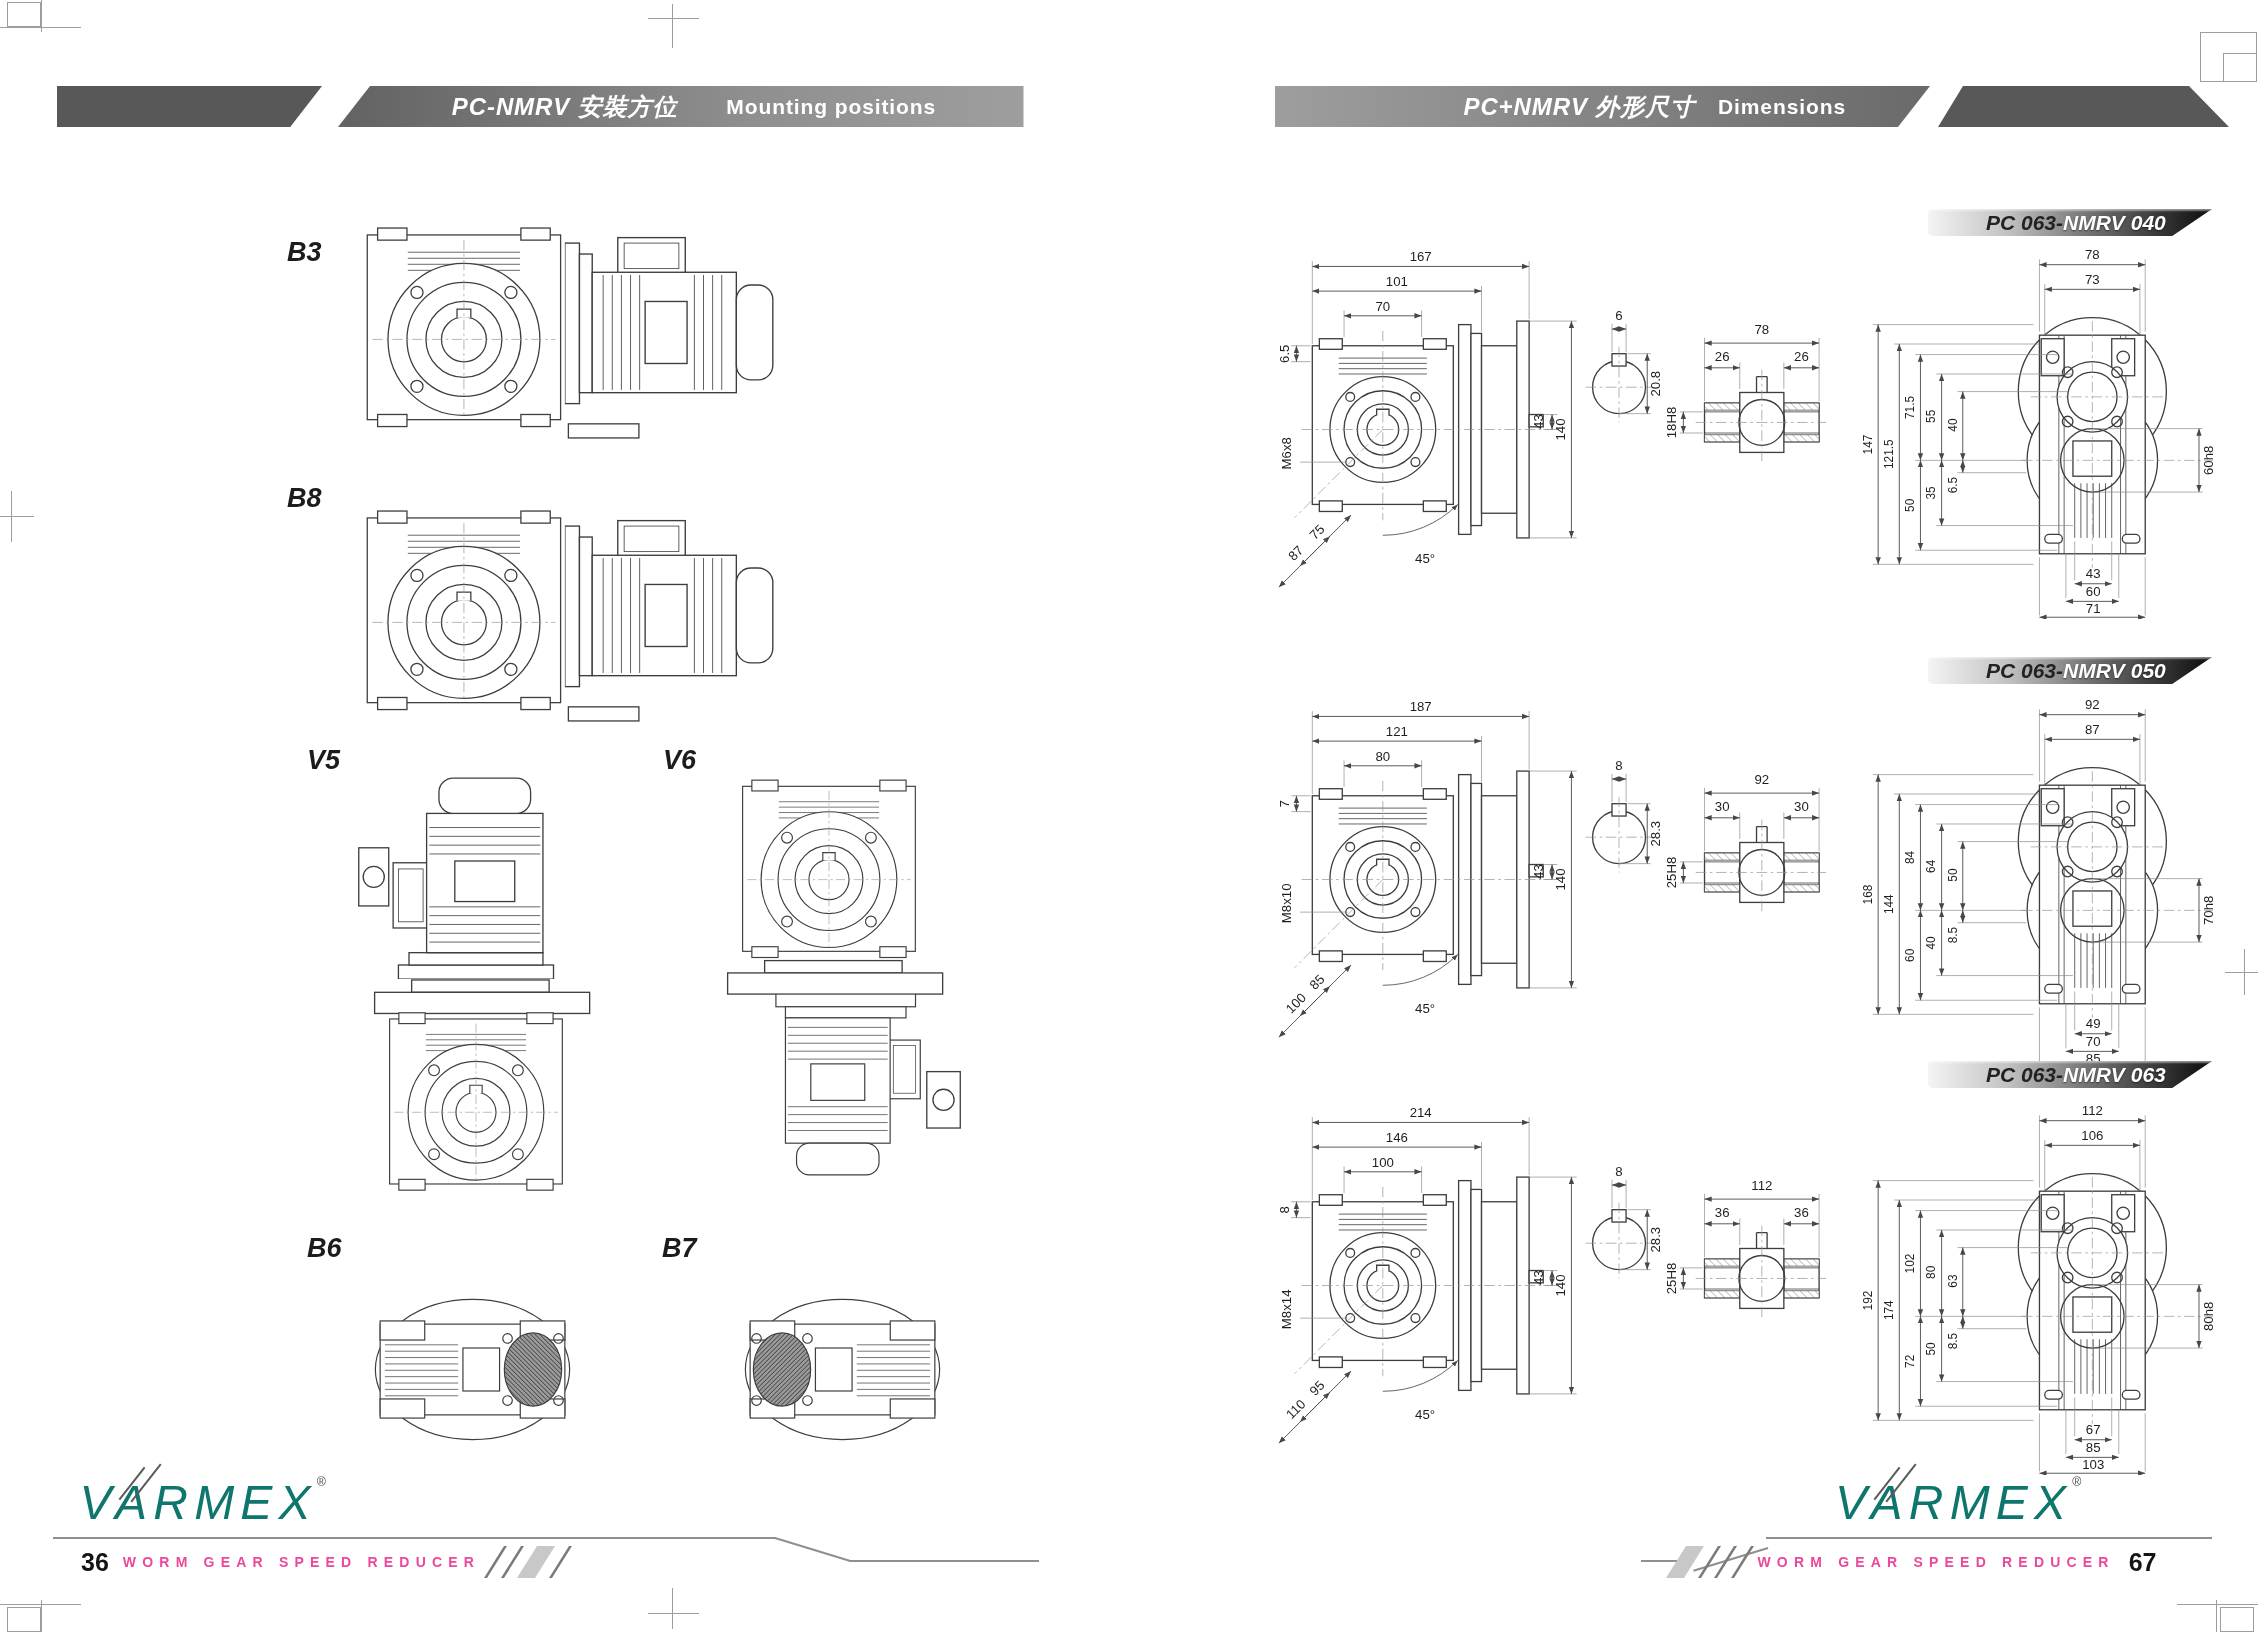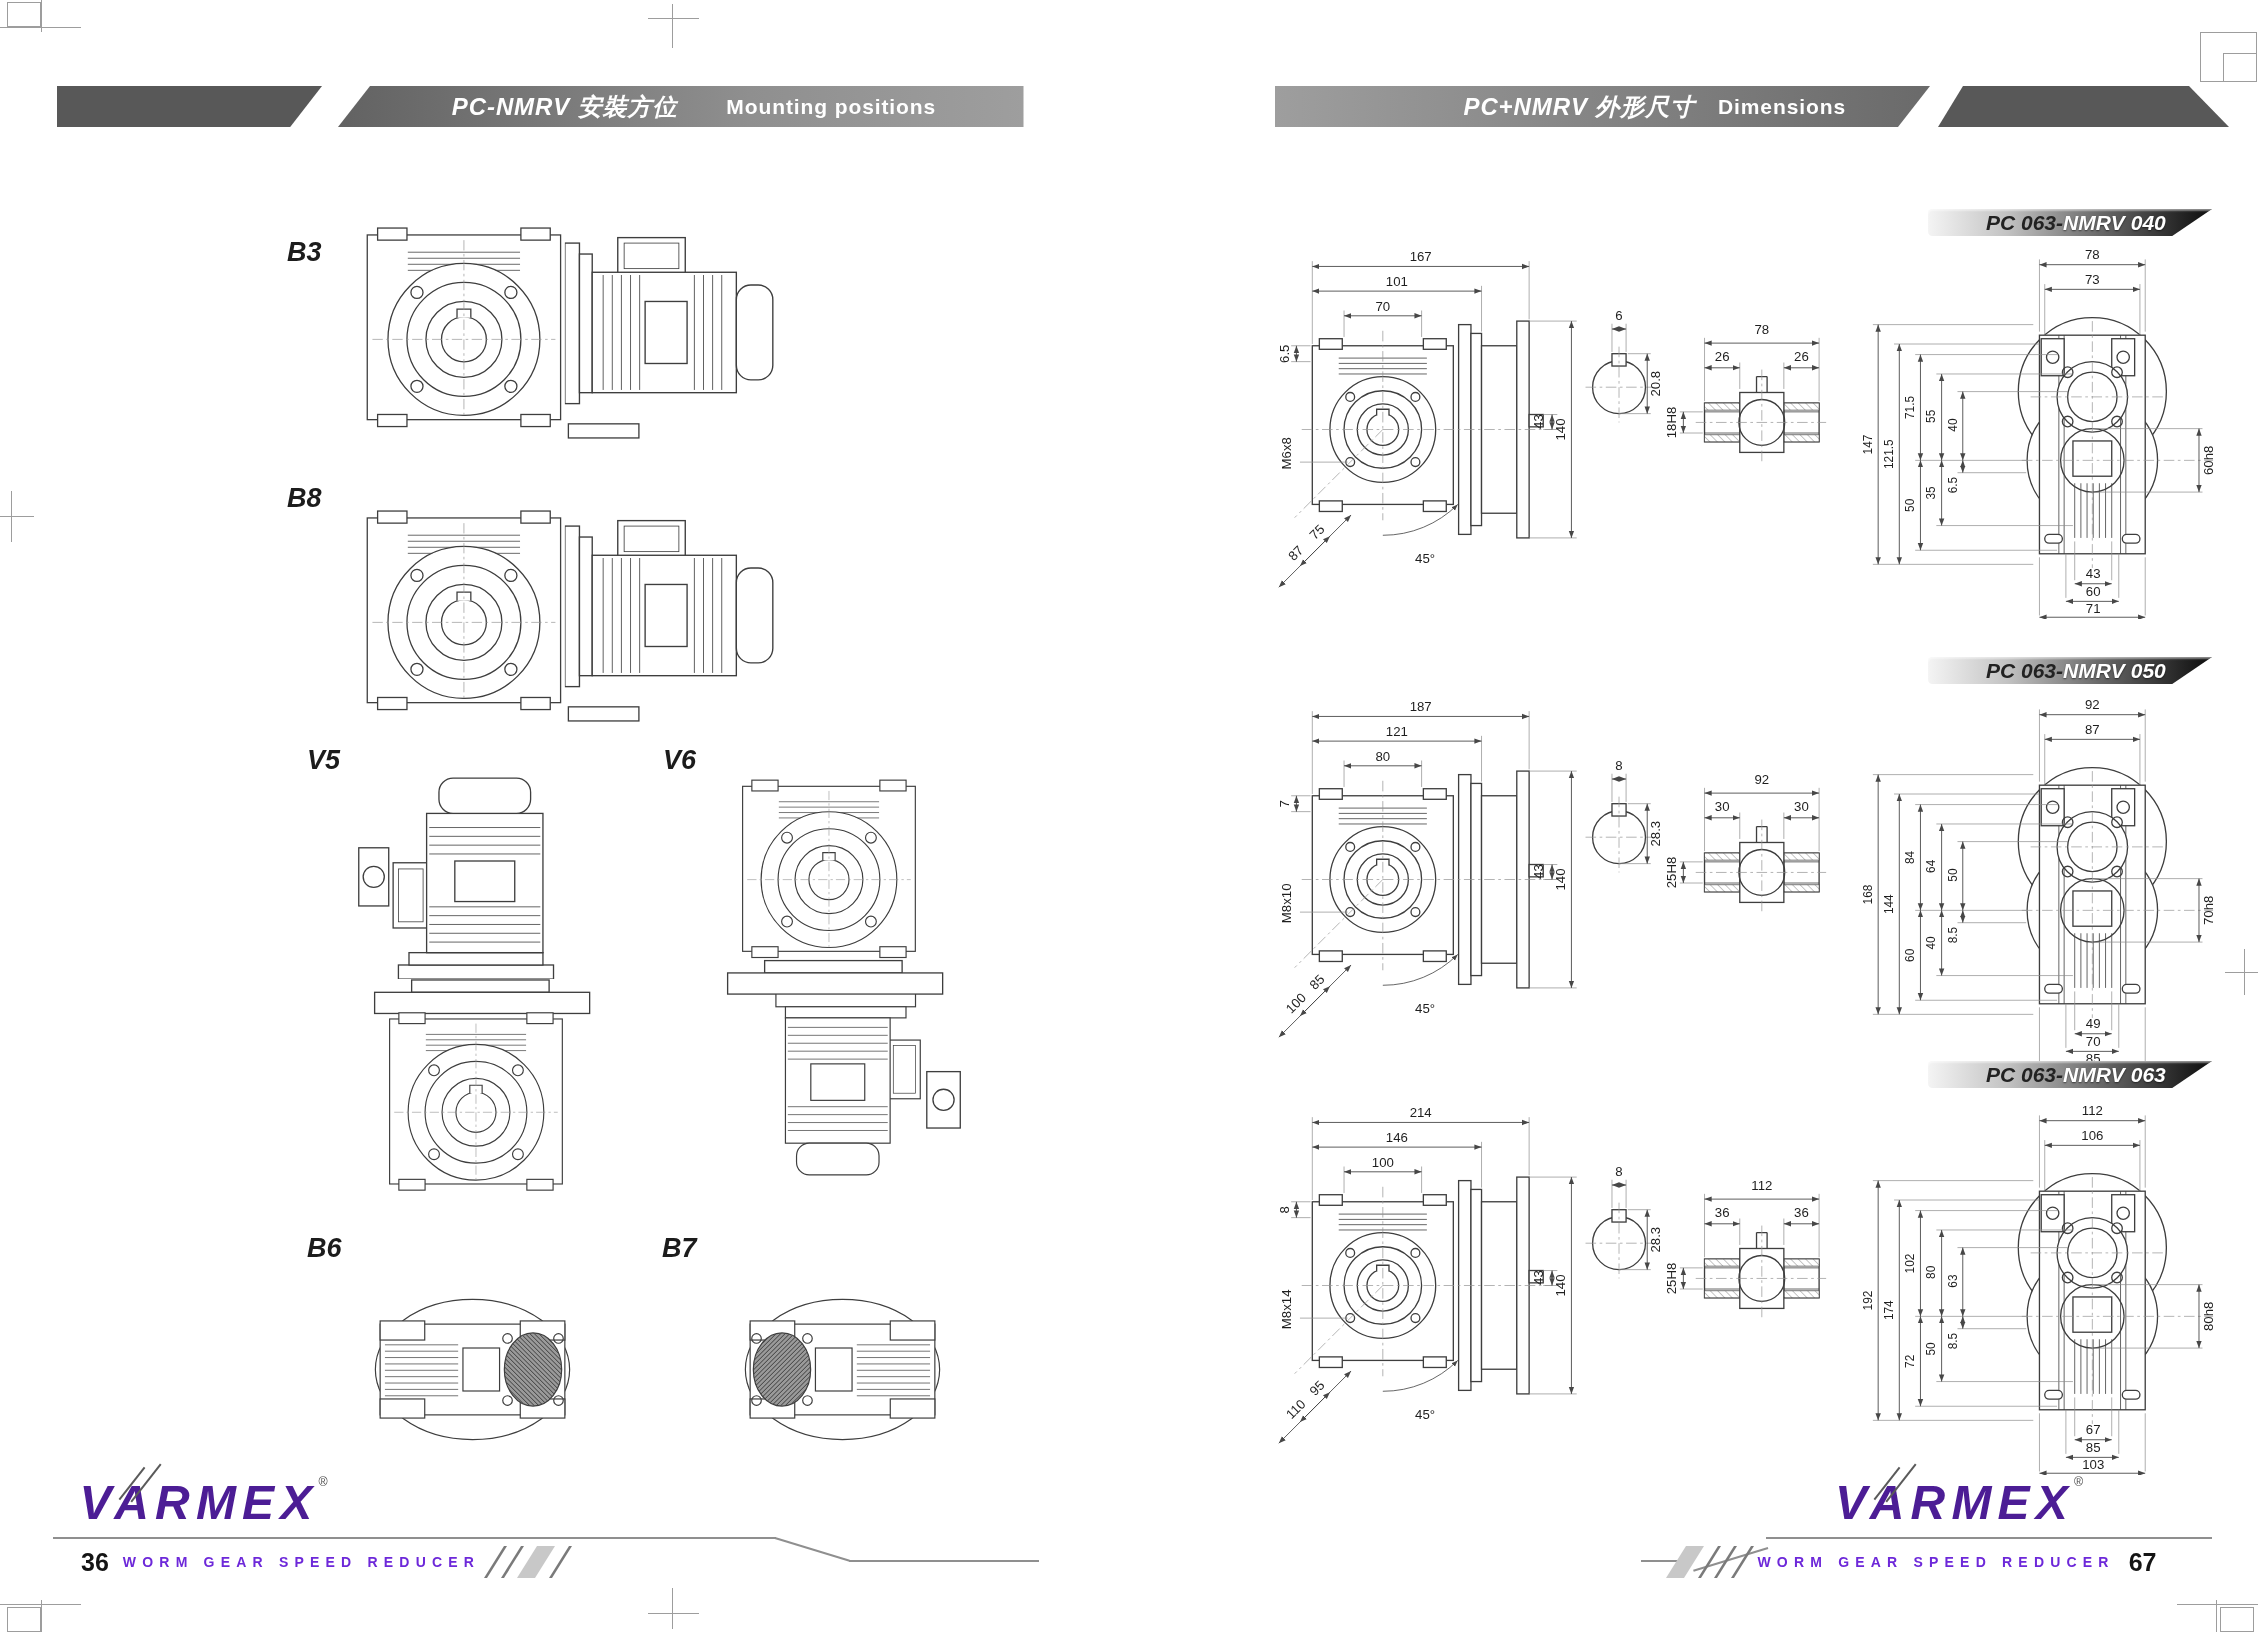"VARMEX" .logo-text { color: #4c1d95 -> #0f766e; font-weight: 700 -> 400 }
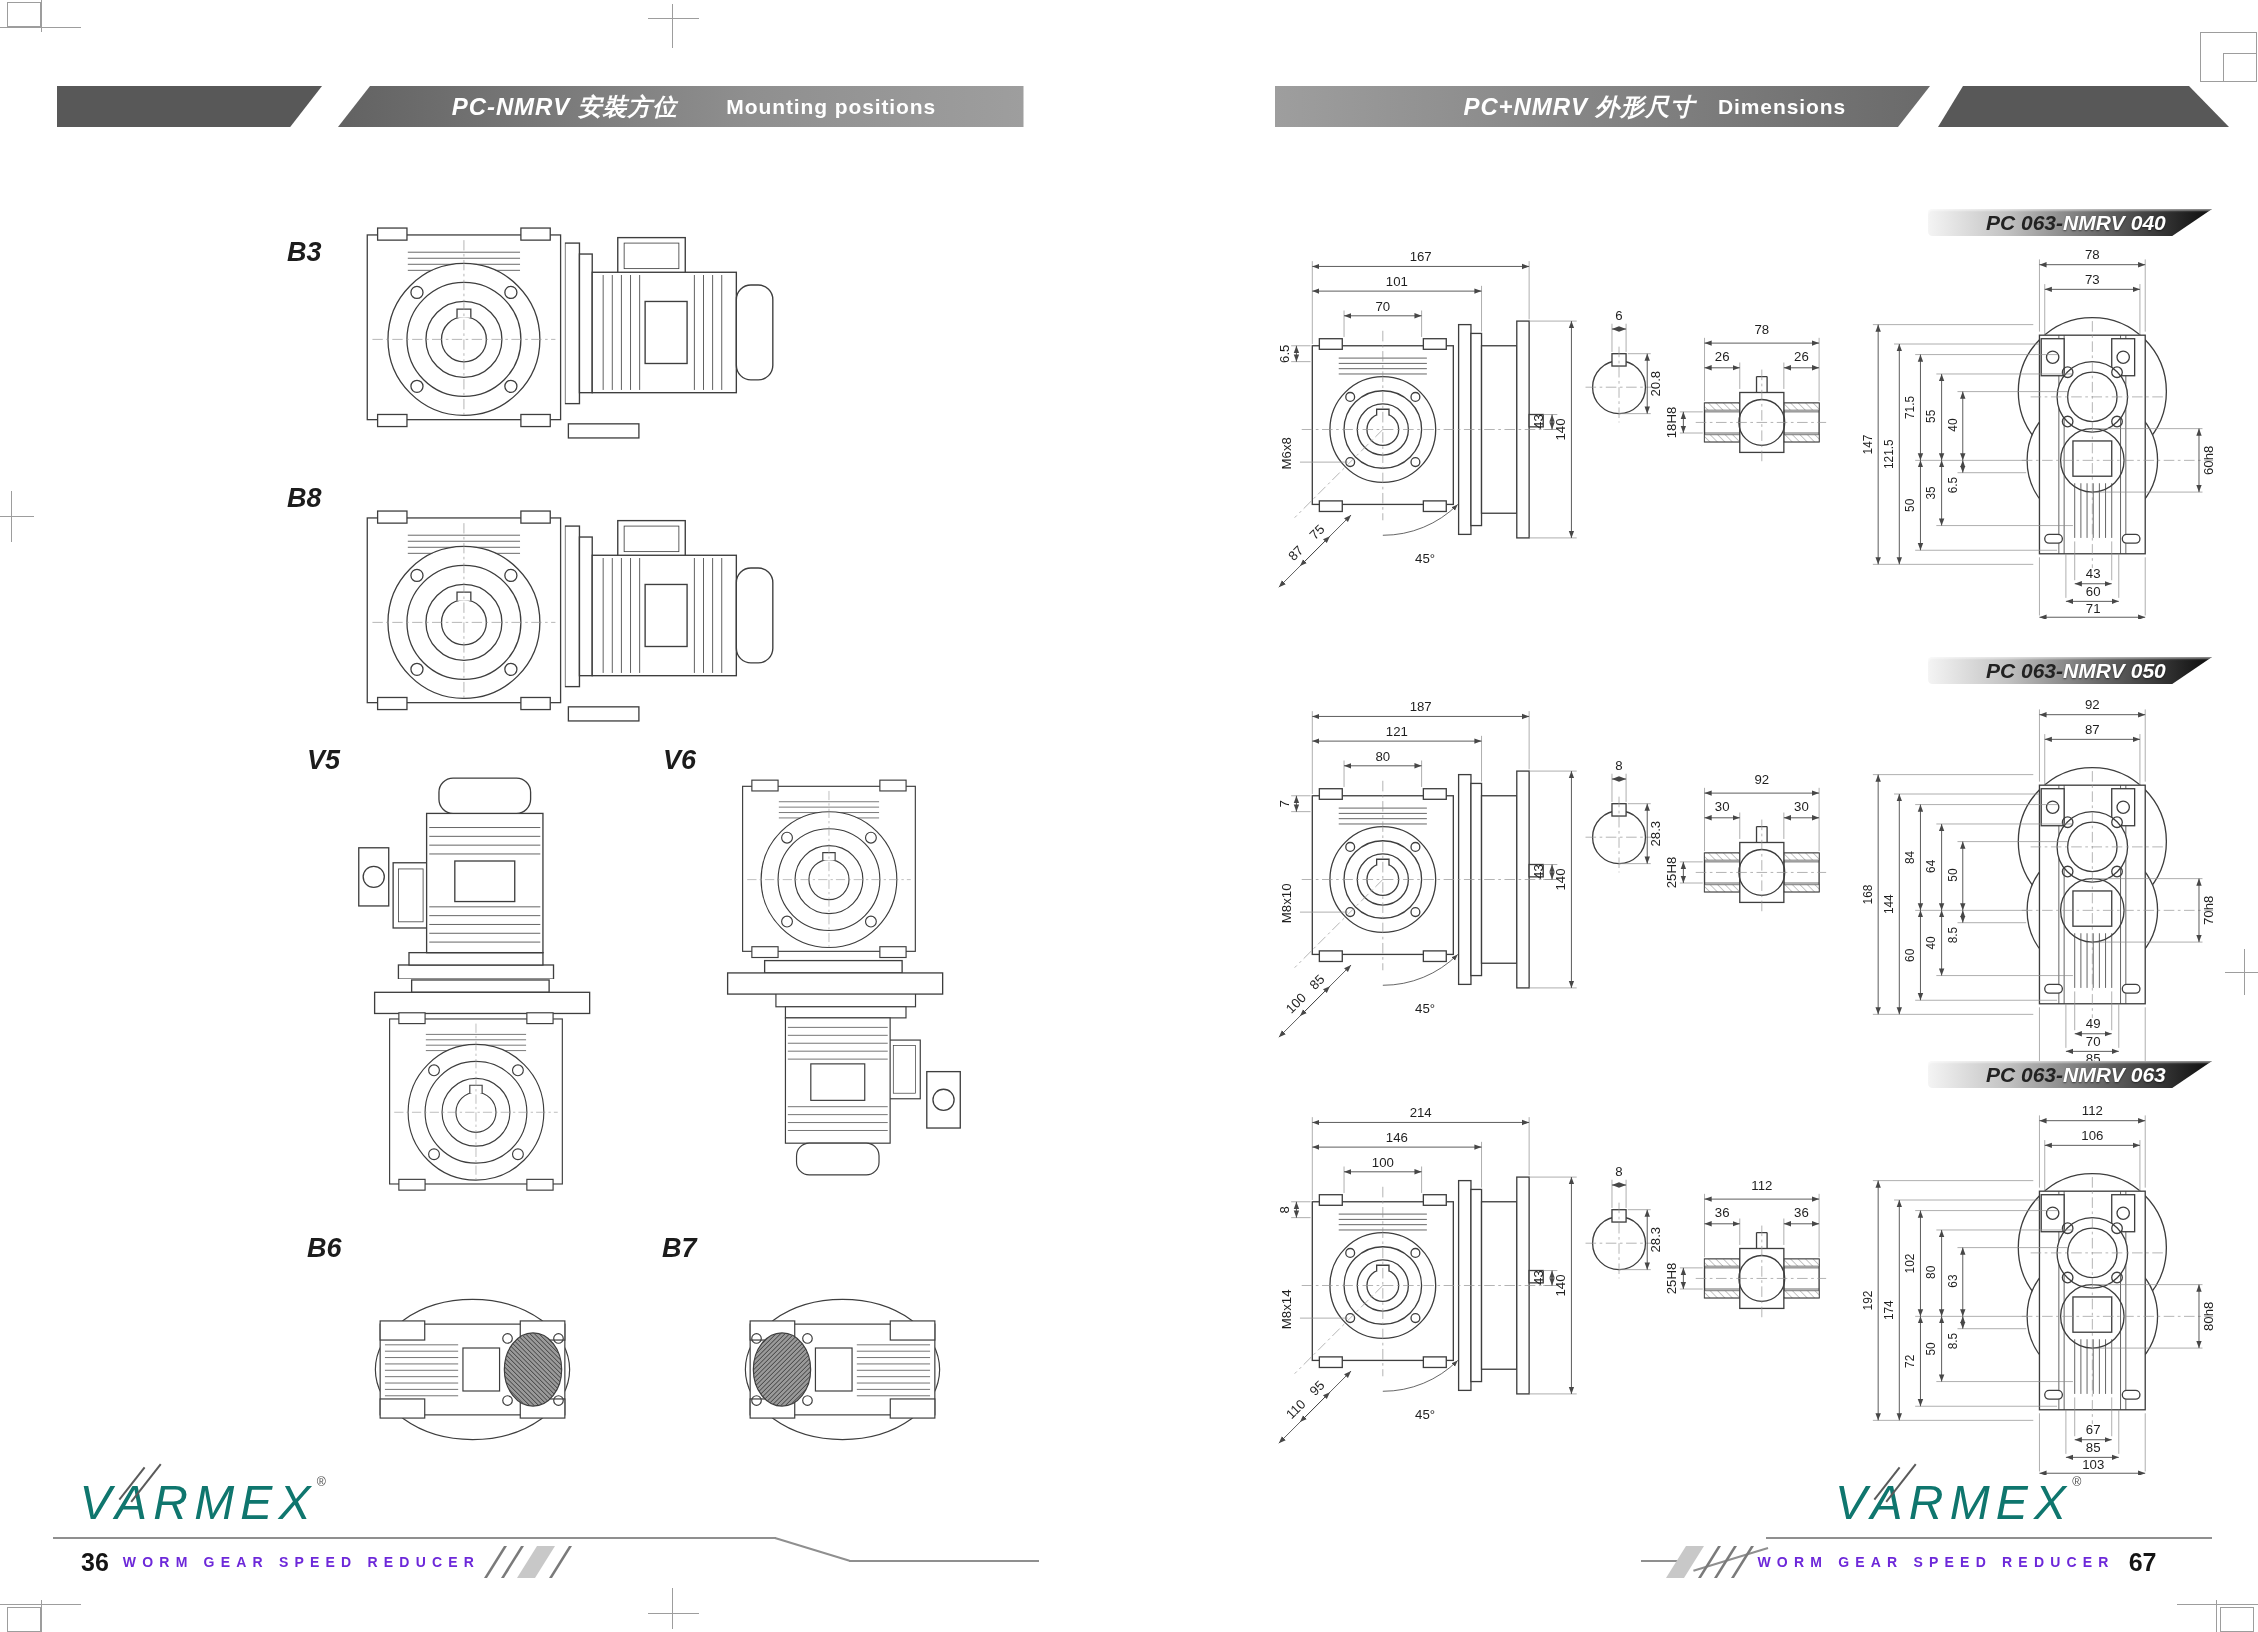"WORM GEAR SPEED REDUCER" .tagline { color: #6d28d9 -> #ec4899 }
